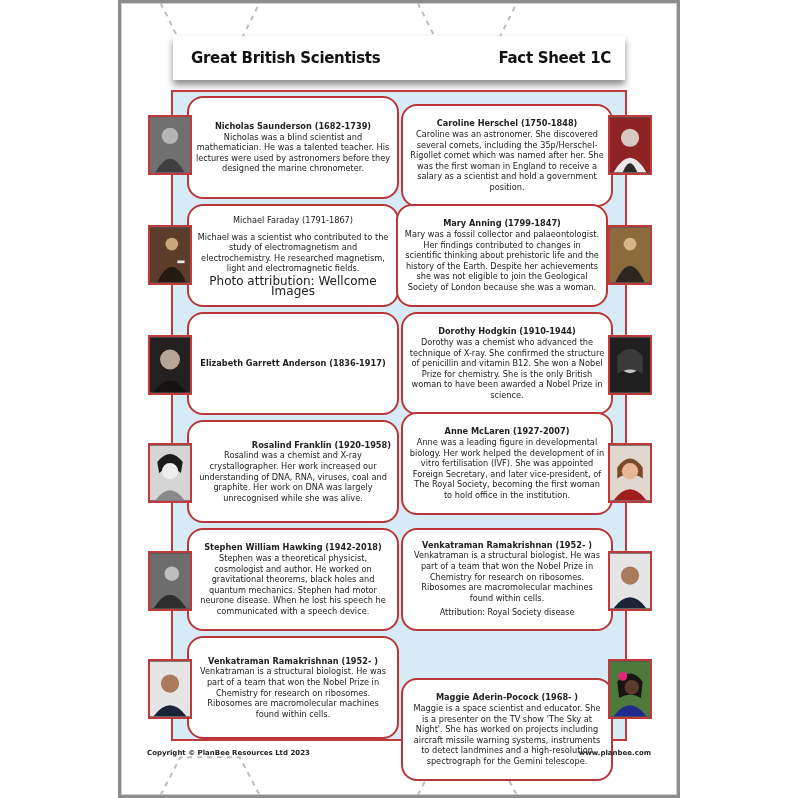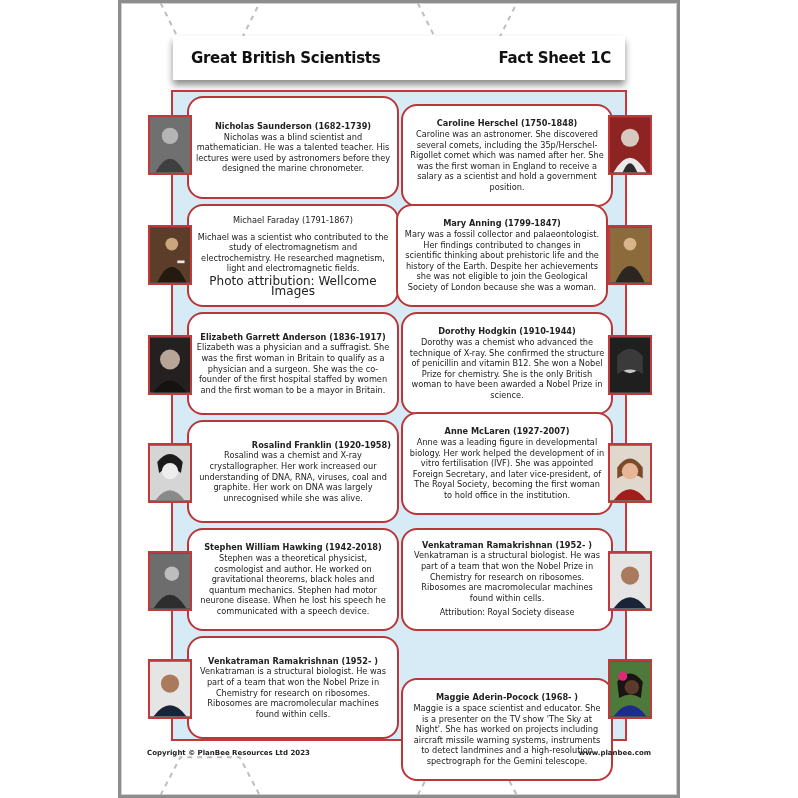"Elizabeth was a physician and" div.desc { html: <div>Elizabeth was a physician and a suffragist. She was the first woman in Britain to qualify as a physician and a surgeon. She was the co-founder of the first hospital staffed by women and the first woman to be a mayor in Britain.</div> -> none }
